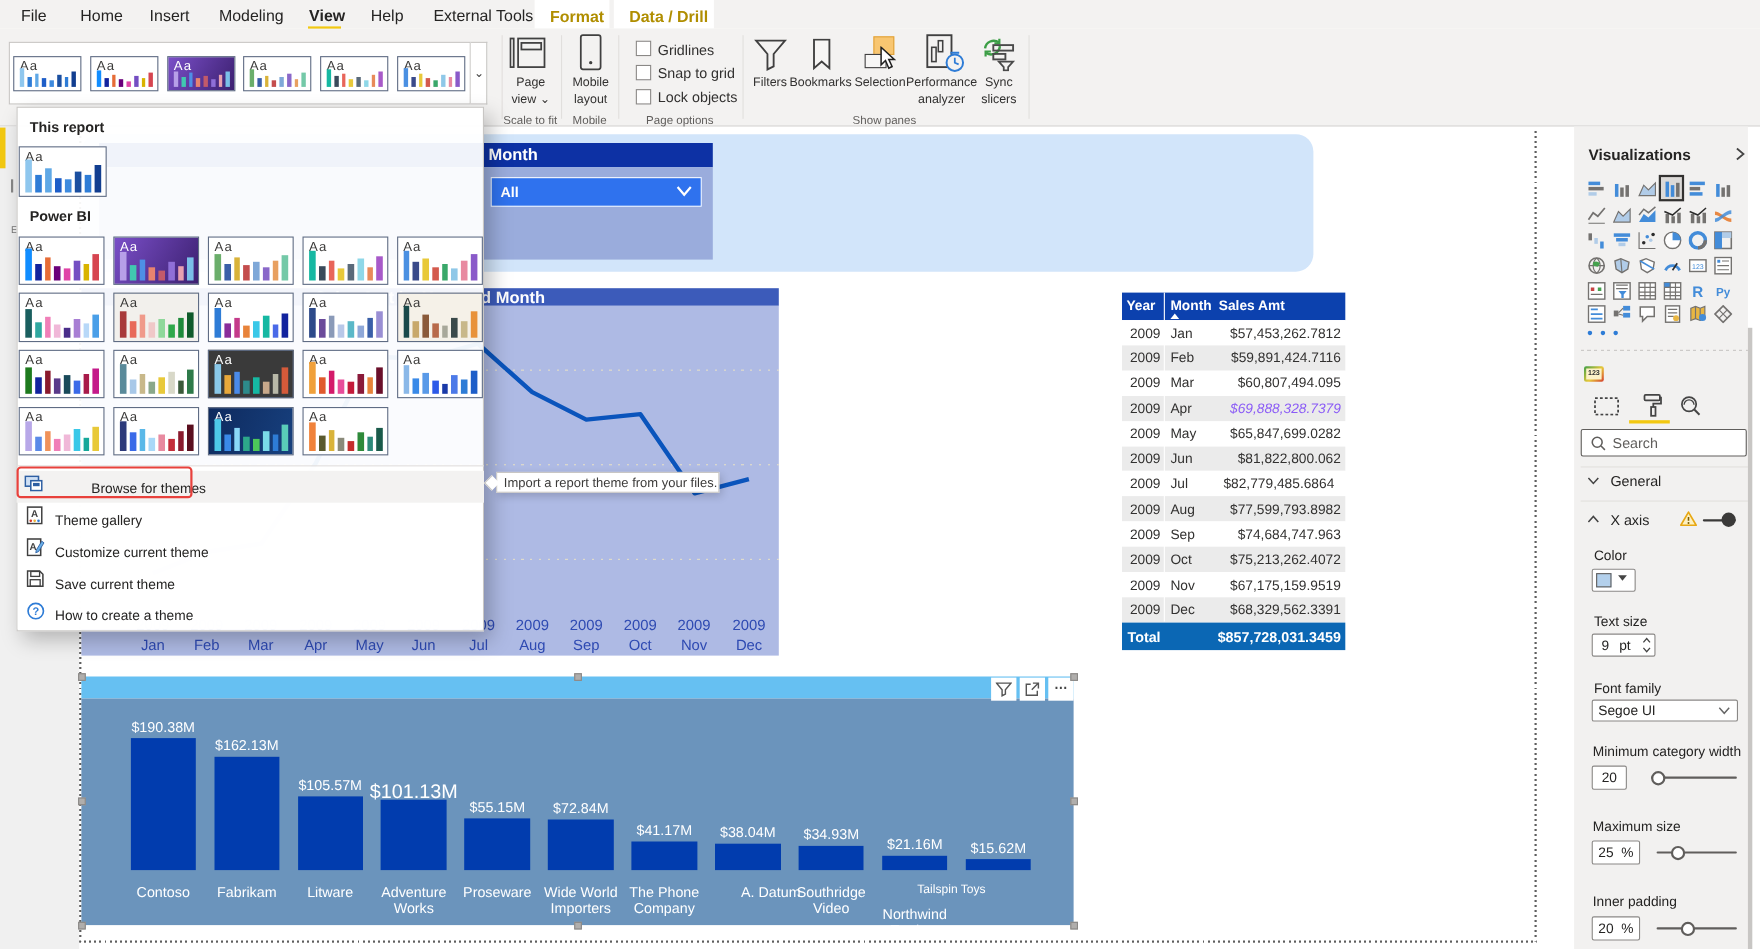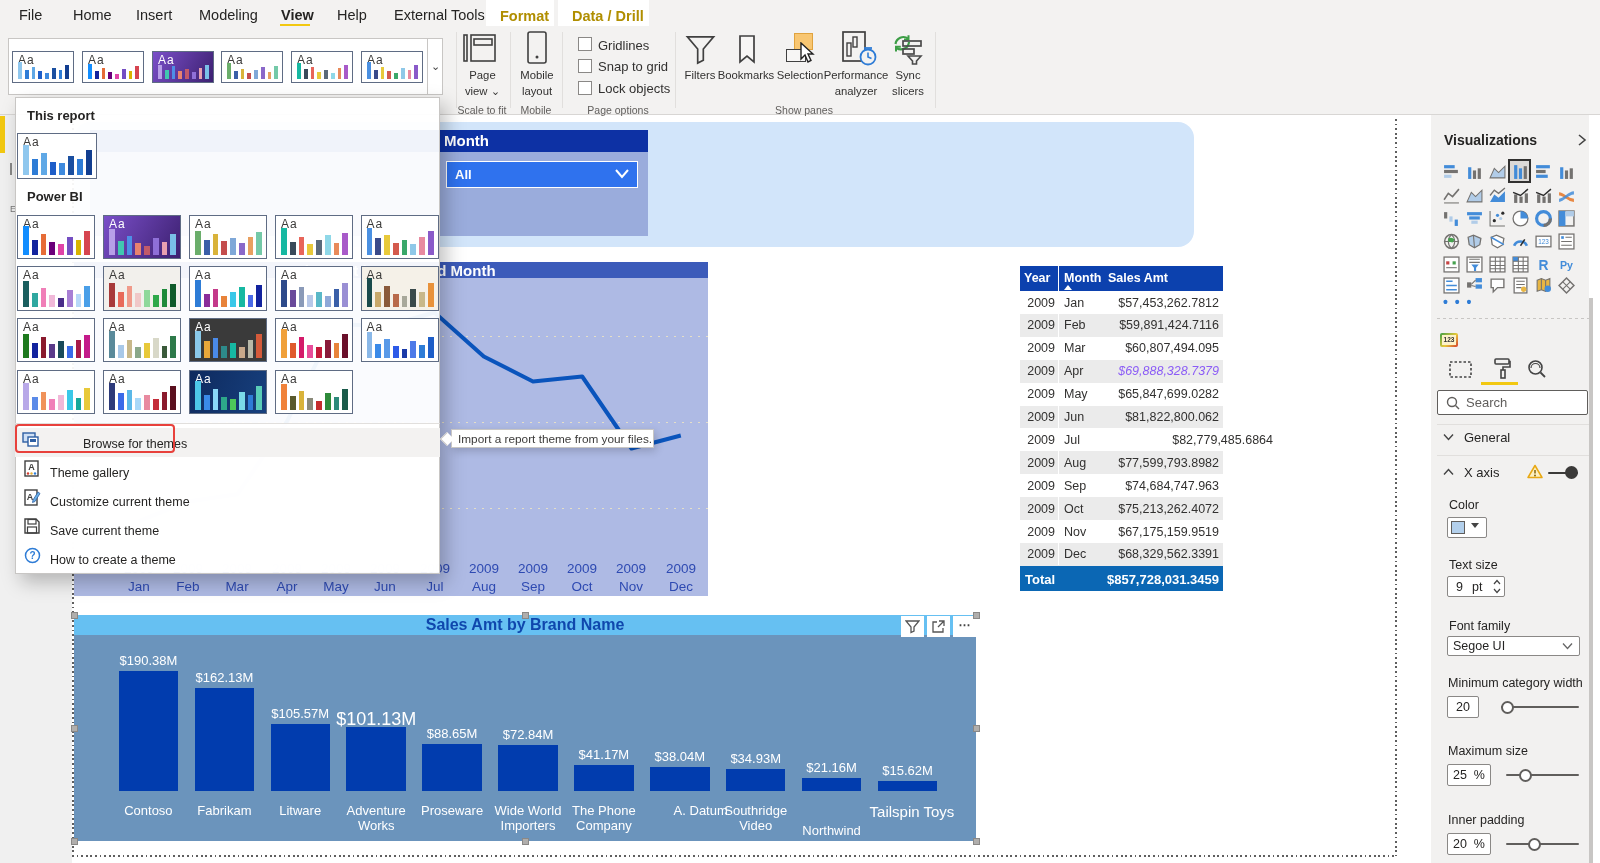"$82,779,485.6864" div.abs { left: 1132px -> 1072px }
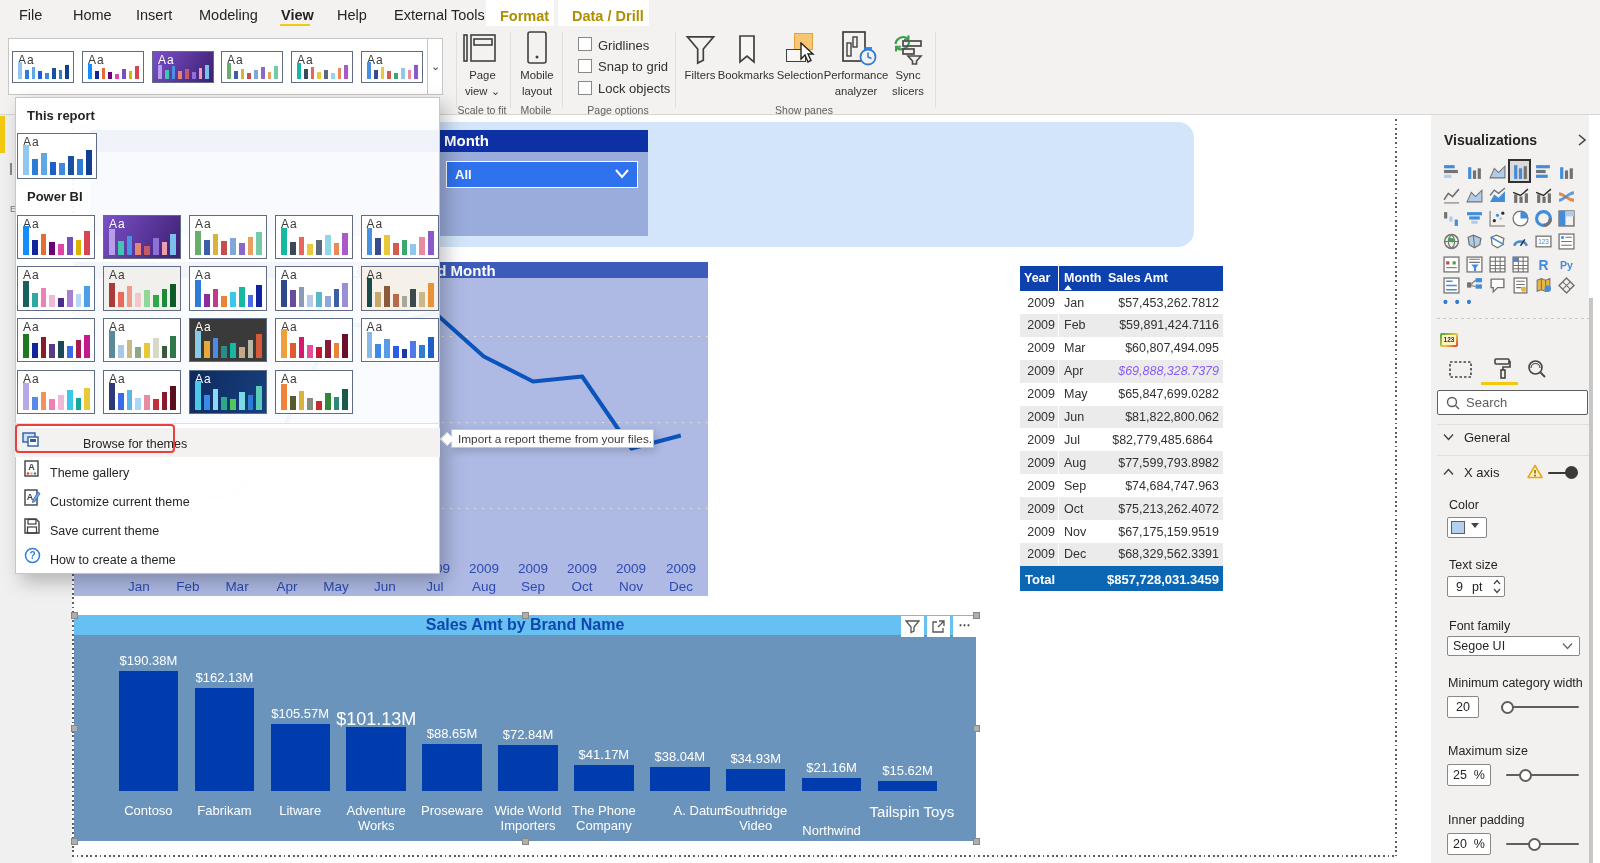"Sales Amt by Brand Name" div.abs { html: <div>Sales Amt by Brand Name</div> -> none }
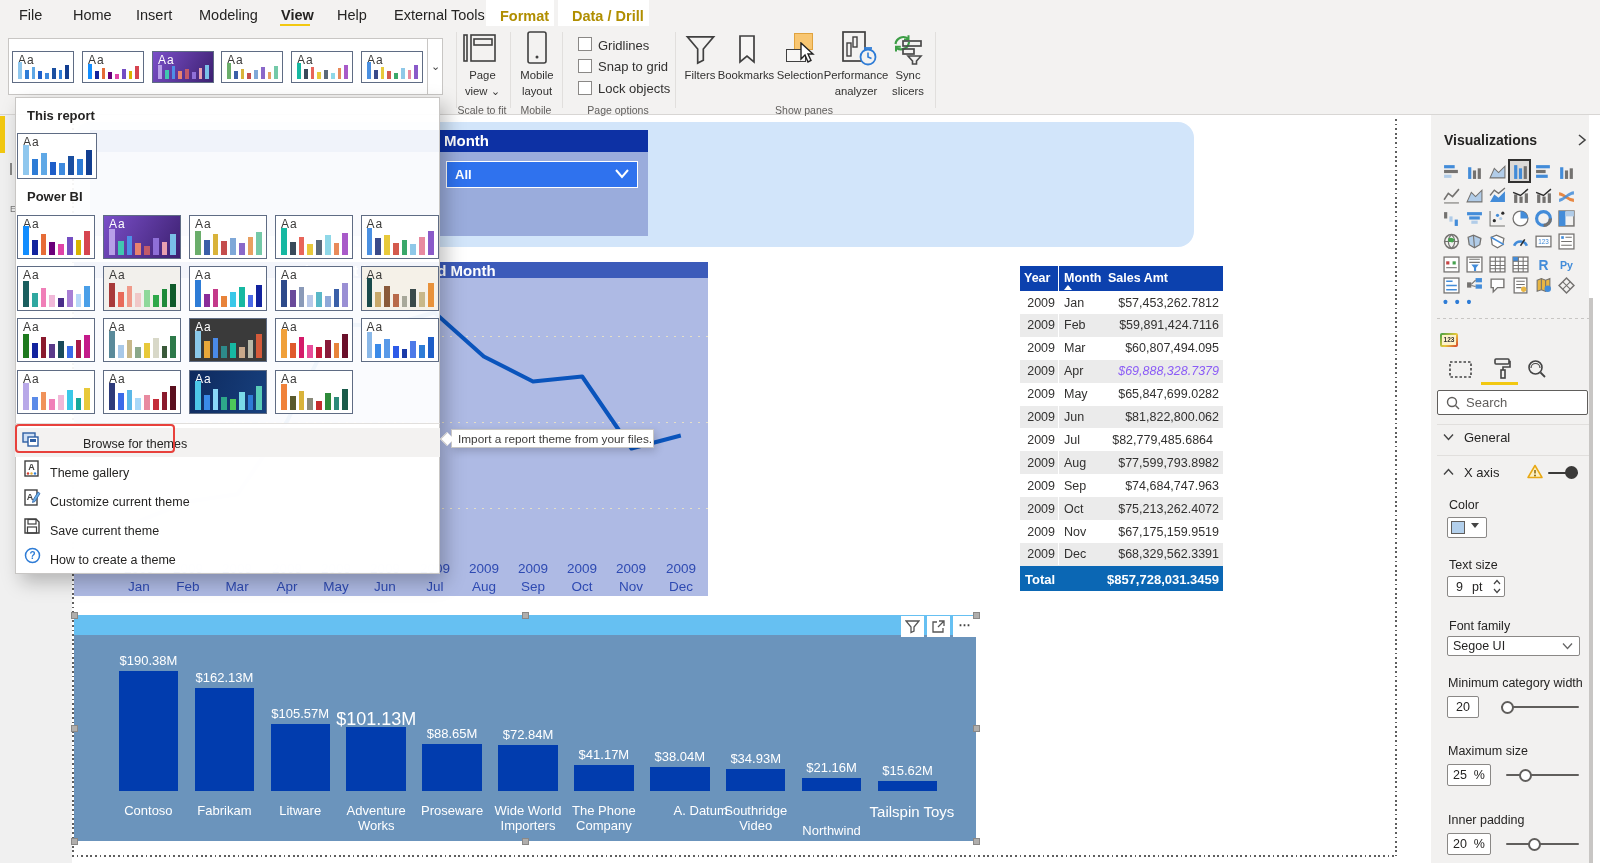"$88.65M" div.abs { text: $88.65M -> $55.15M }
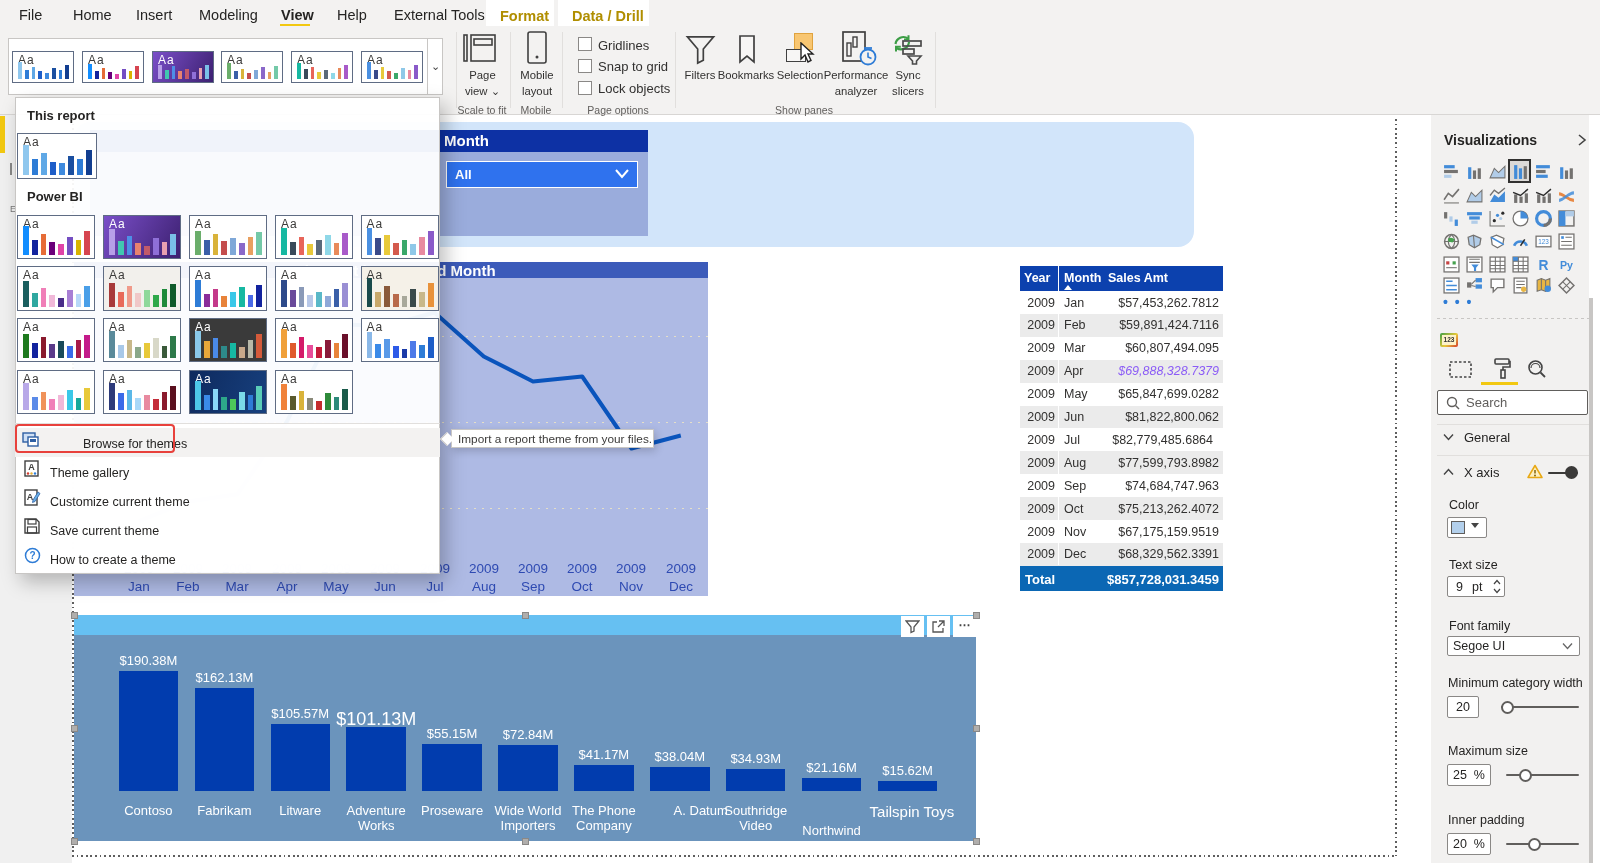"Tailspin Toys" div.abs { font-size: 15px -> 11px; left: 864px -> 817px }
